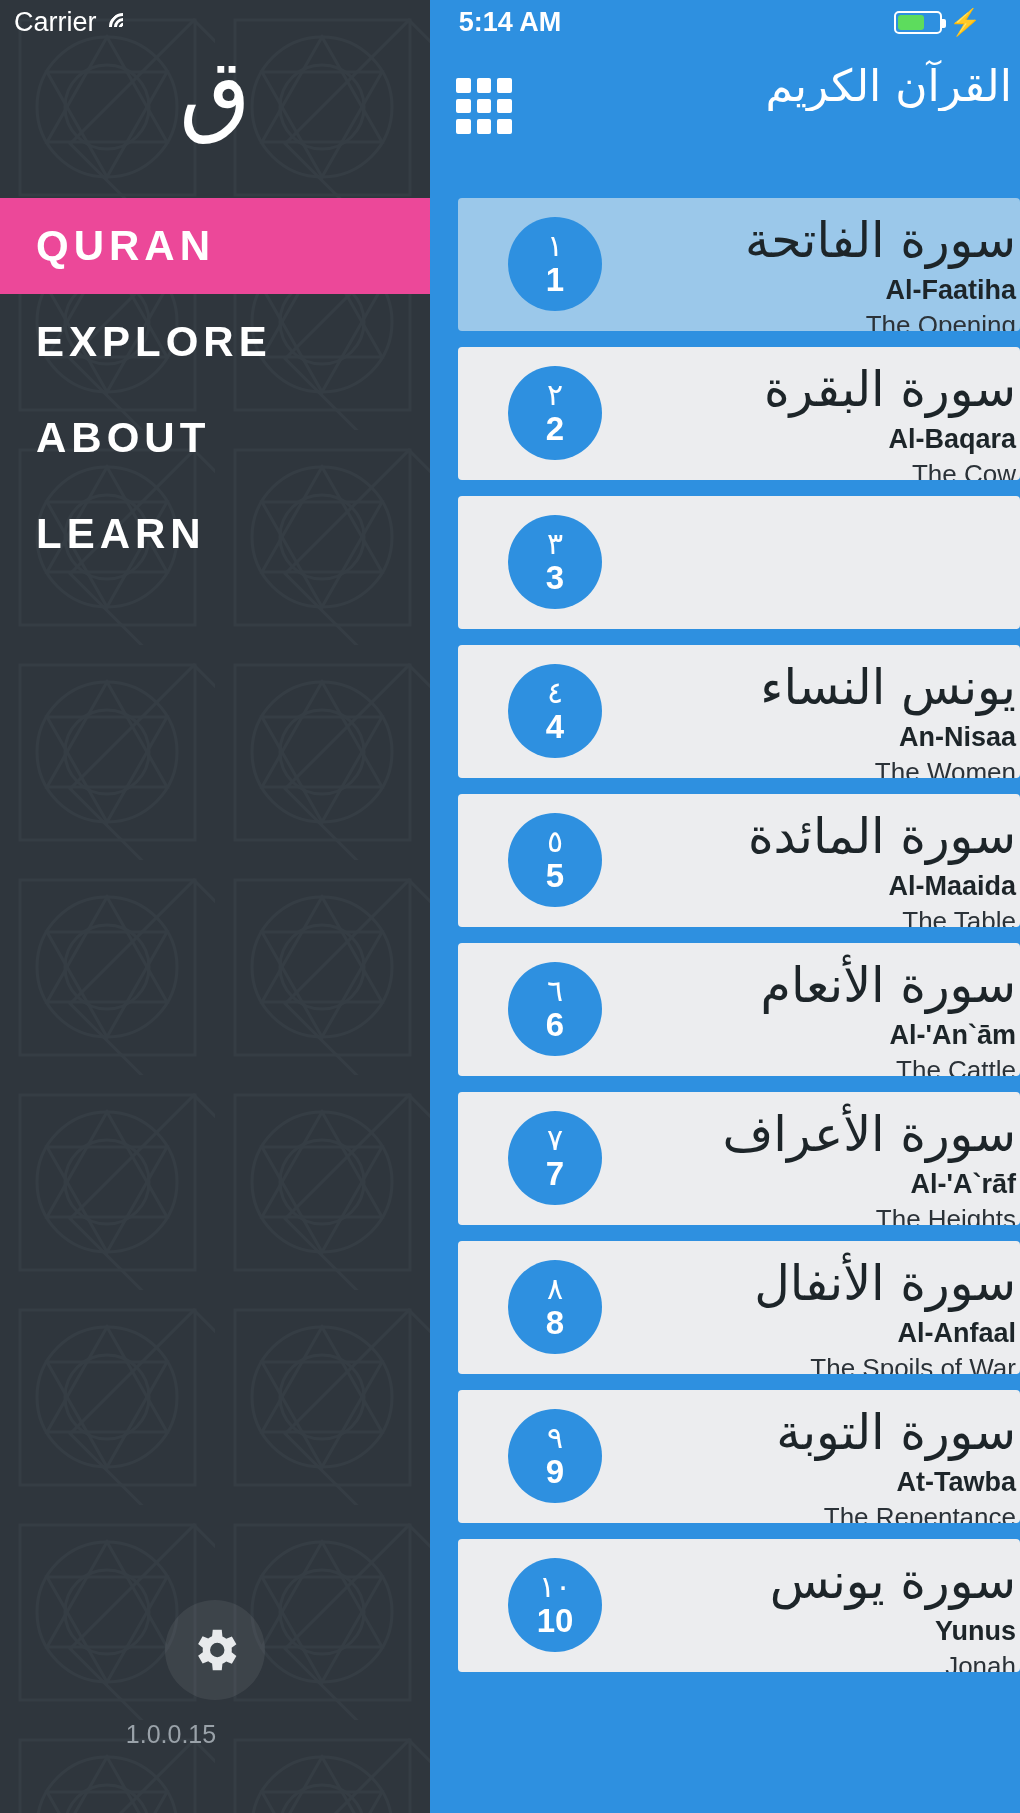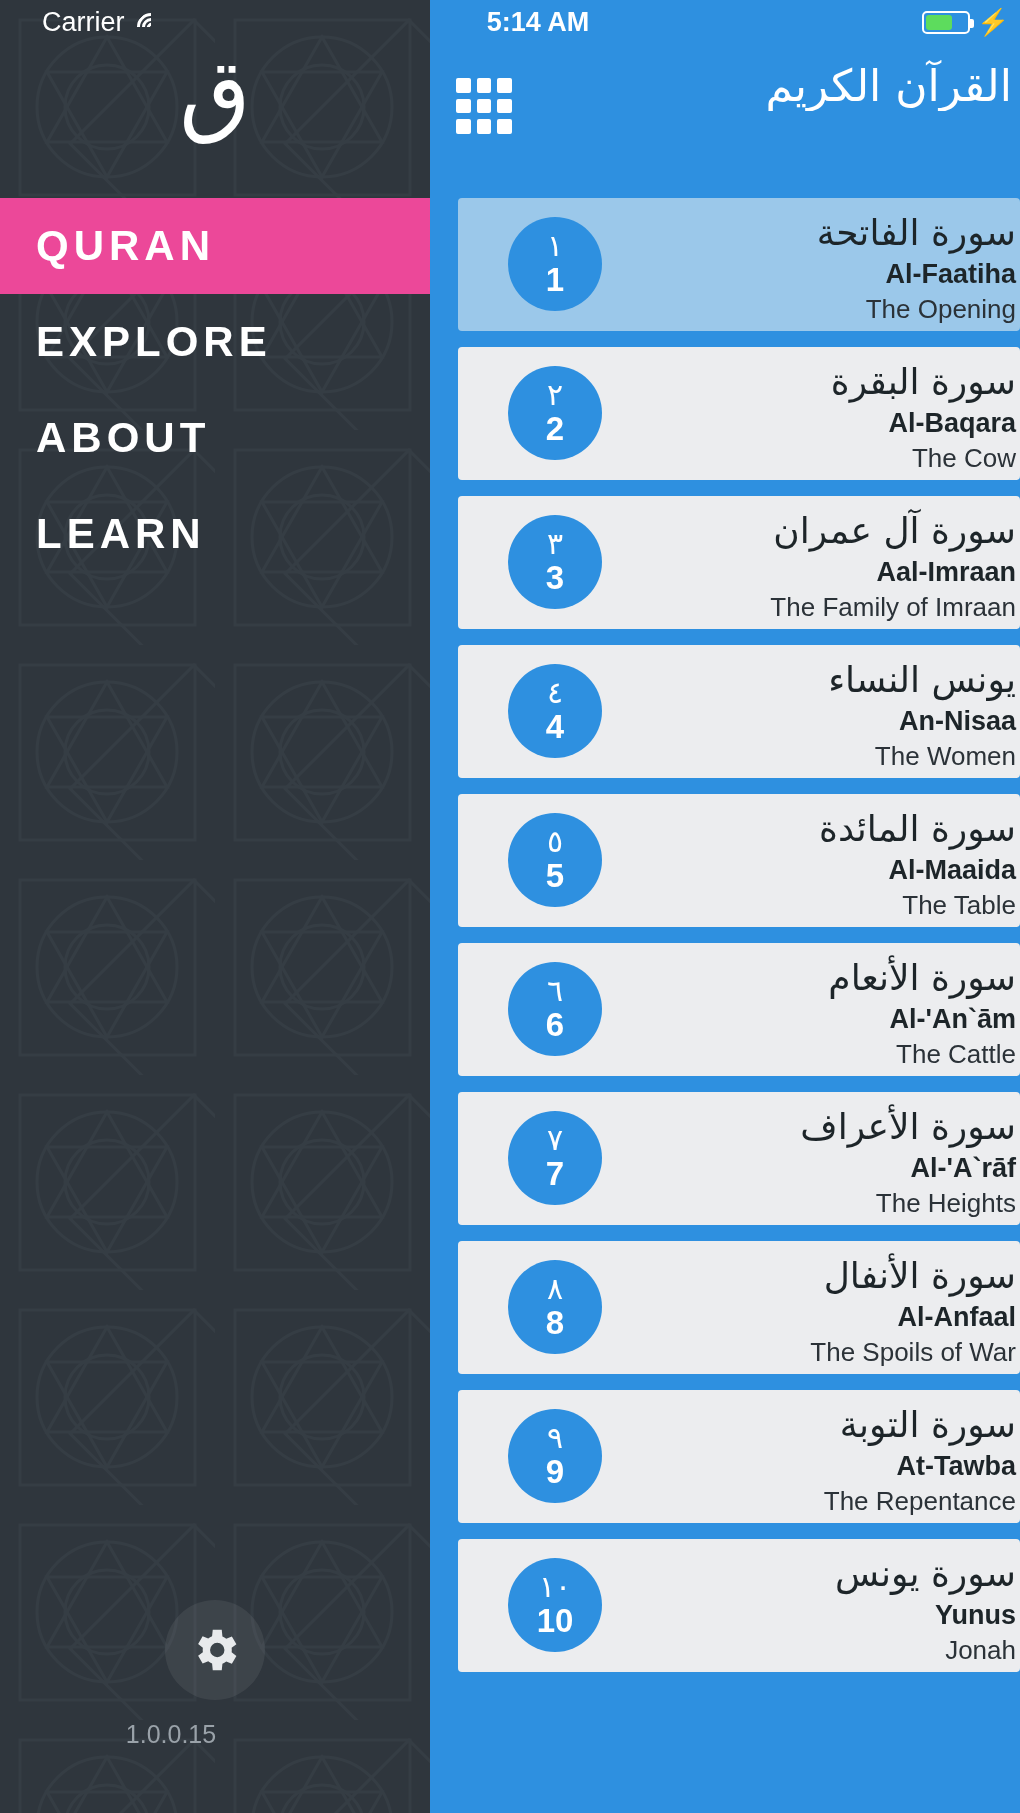"Carrier" .statusbar { margin-left: 28px -> none }
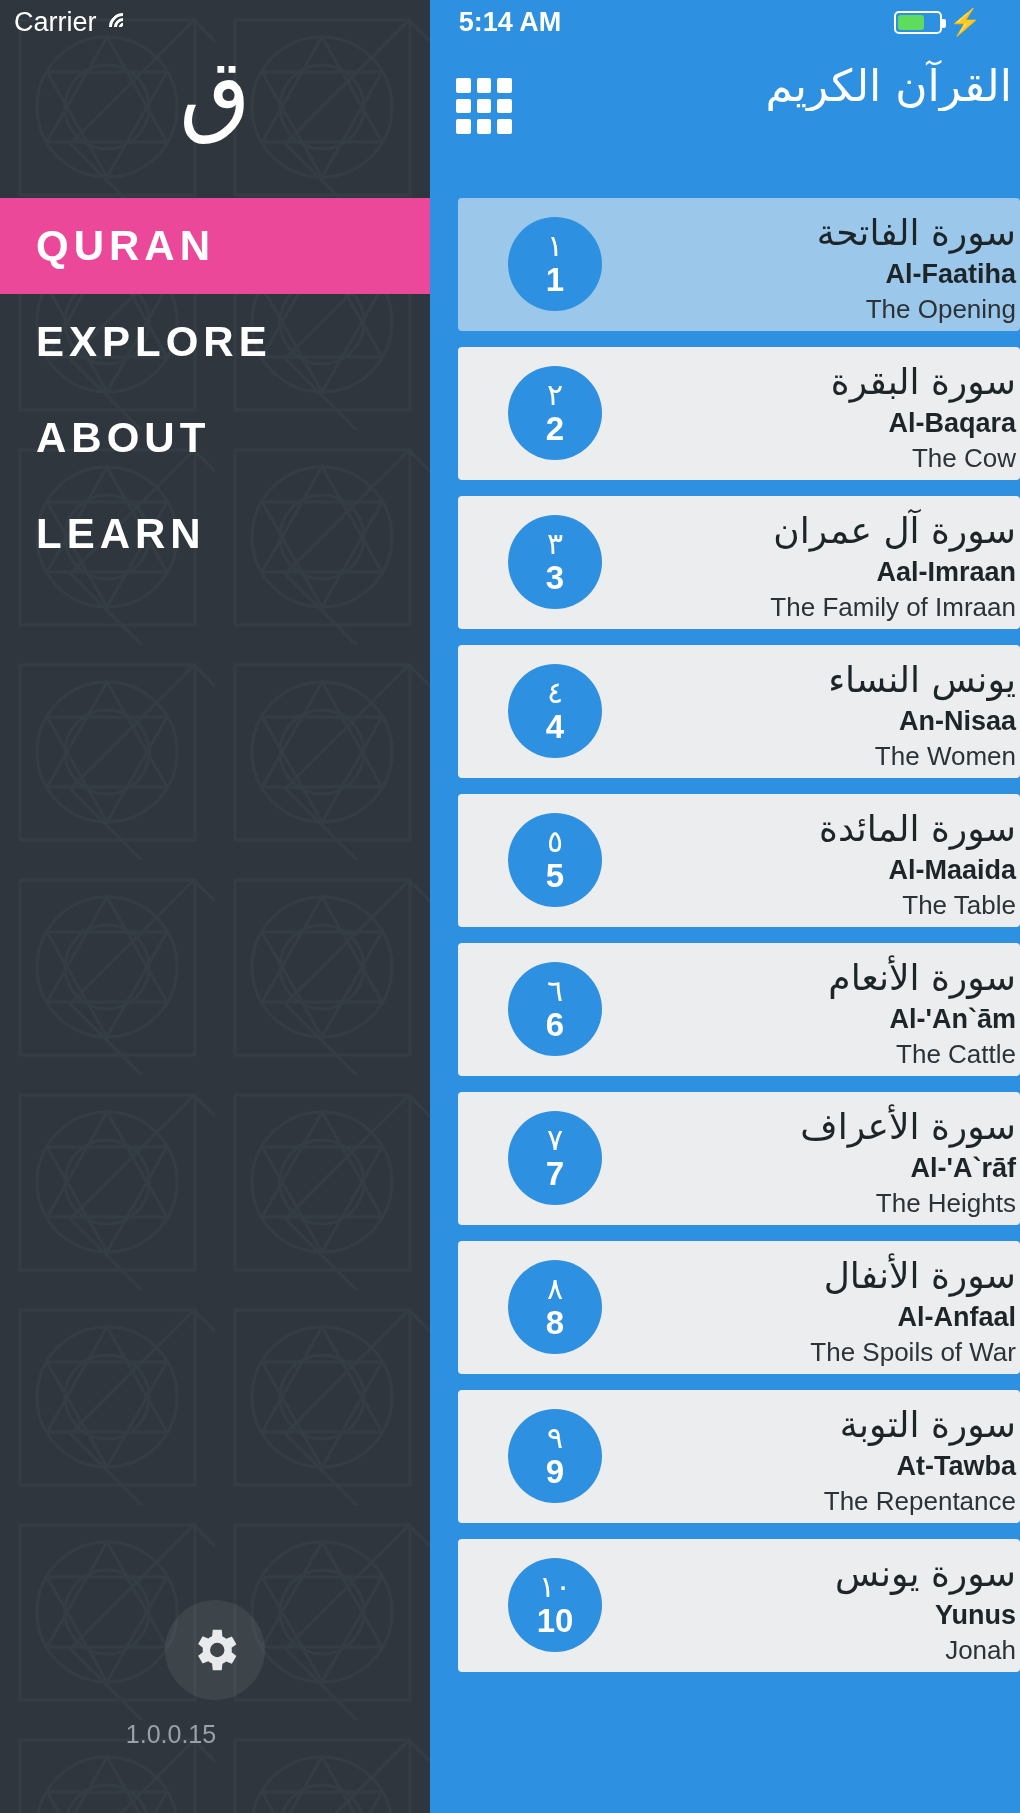"سورة الفاتحة" .ar-name { font-size: 36px -> 49px }
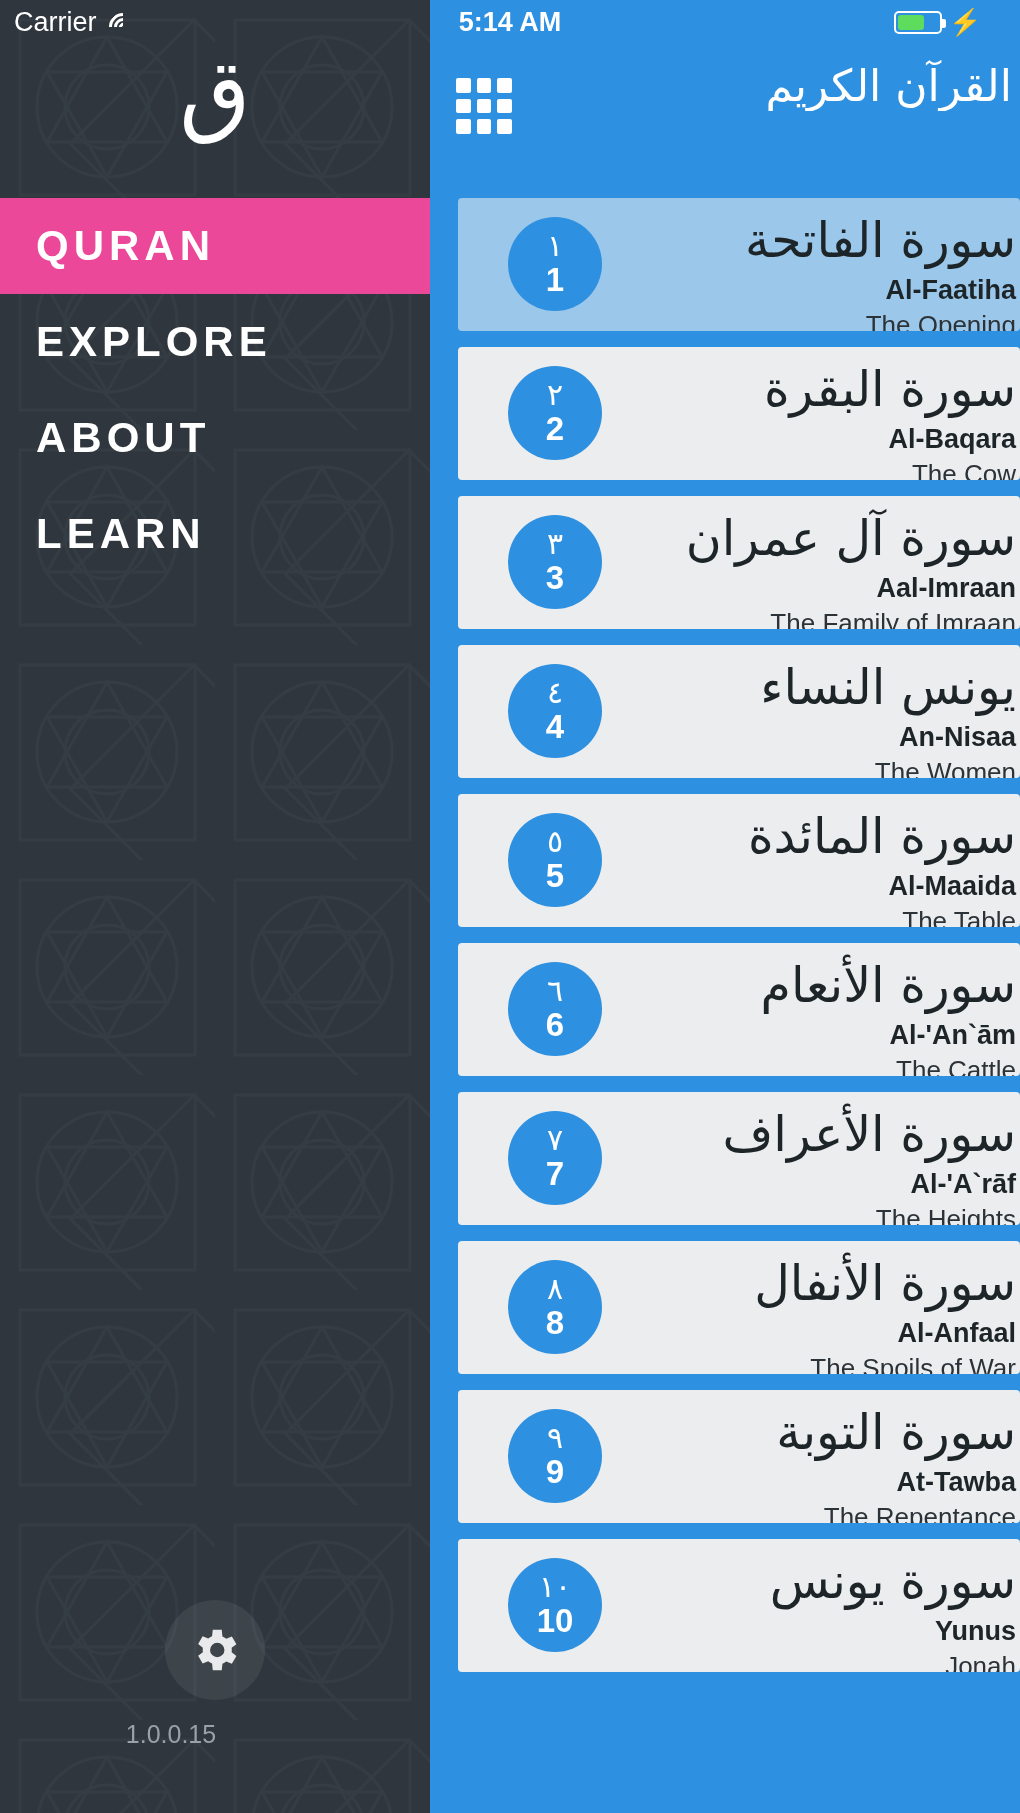"سورة آل عمران" div.sura-text { html: <div> <div>سورة آل عمران</div> <div>Aal-Imraan</div> <div>The Family of Imraan</div> </div> -> none }
